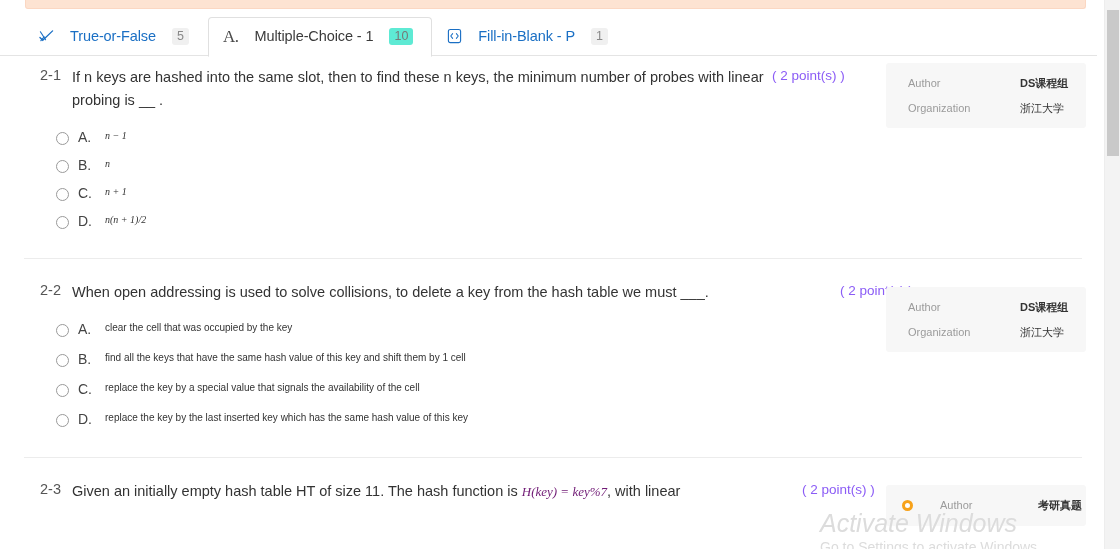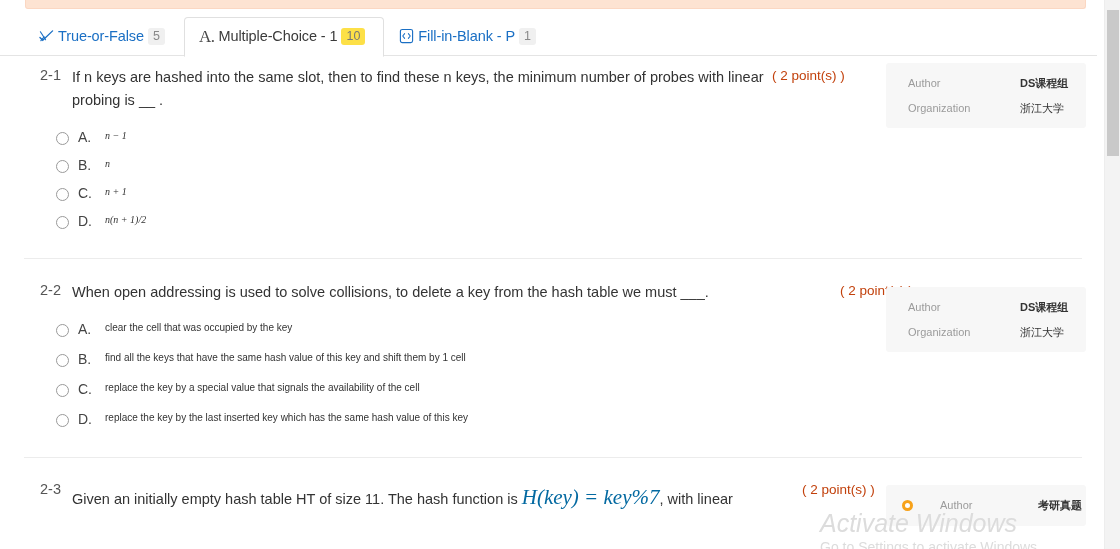"True-or-False" .tab { gap: 4px -> 16px }
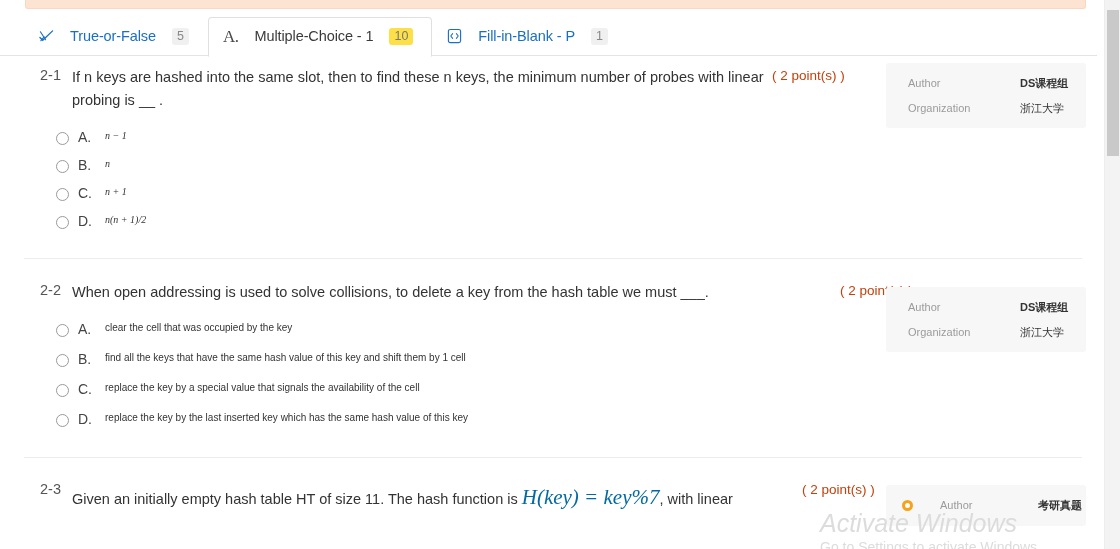"10" .tab.active .badge { background: #fde047 -> #5eead4 }
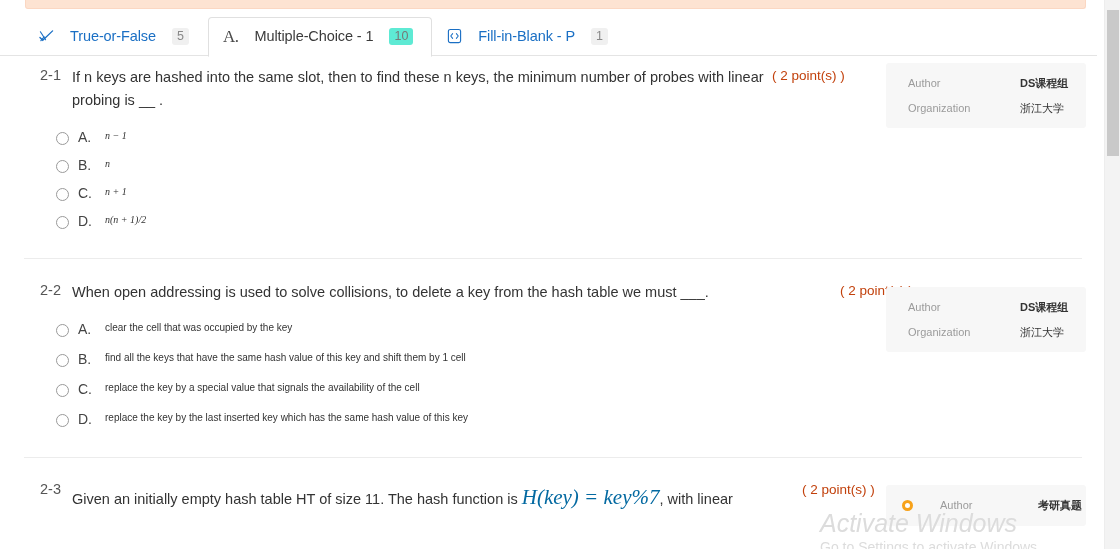"( 2 point(s) )" .q-points { color: #c2410c -> #8b5cf6 }
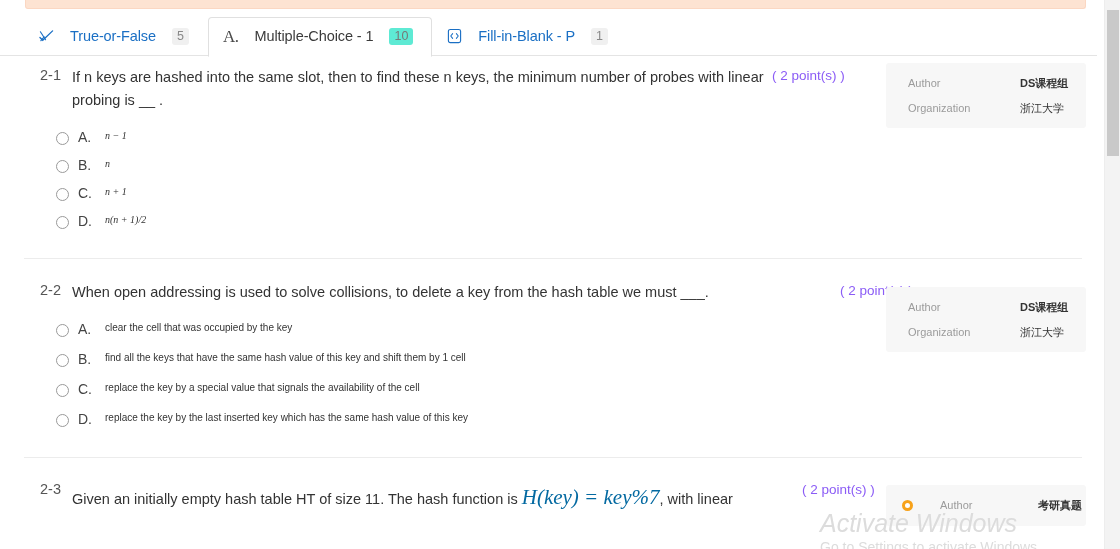"H(key) = key%7" .math { color: #0369a1 -> #701a75; font-size: 21px -> 13px }
